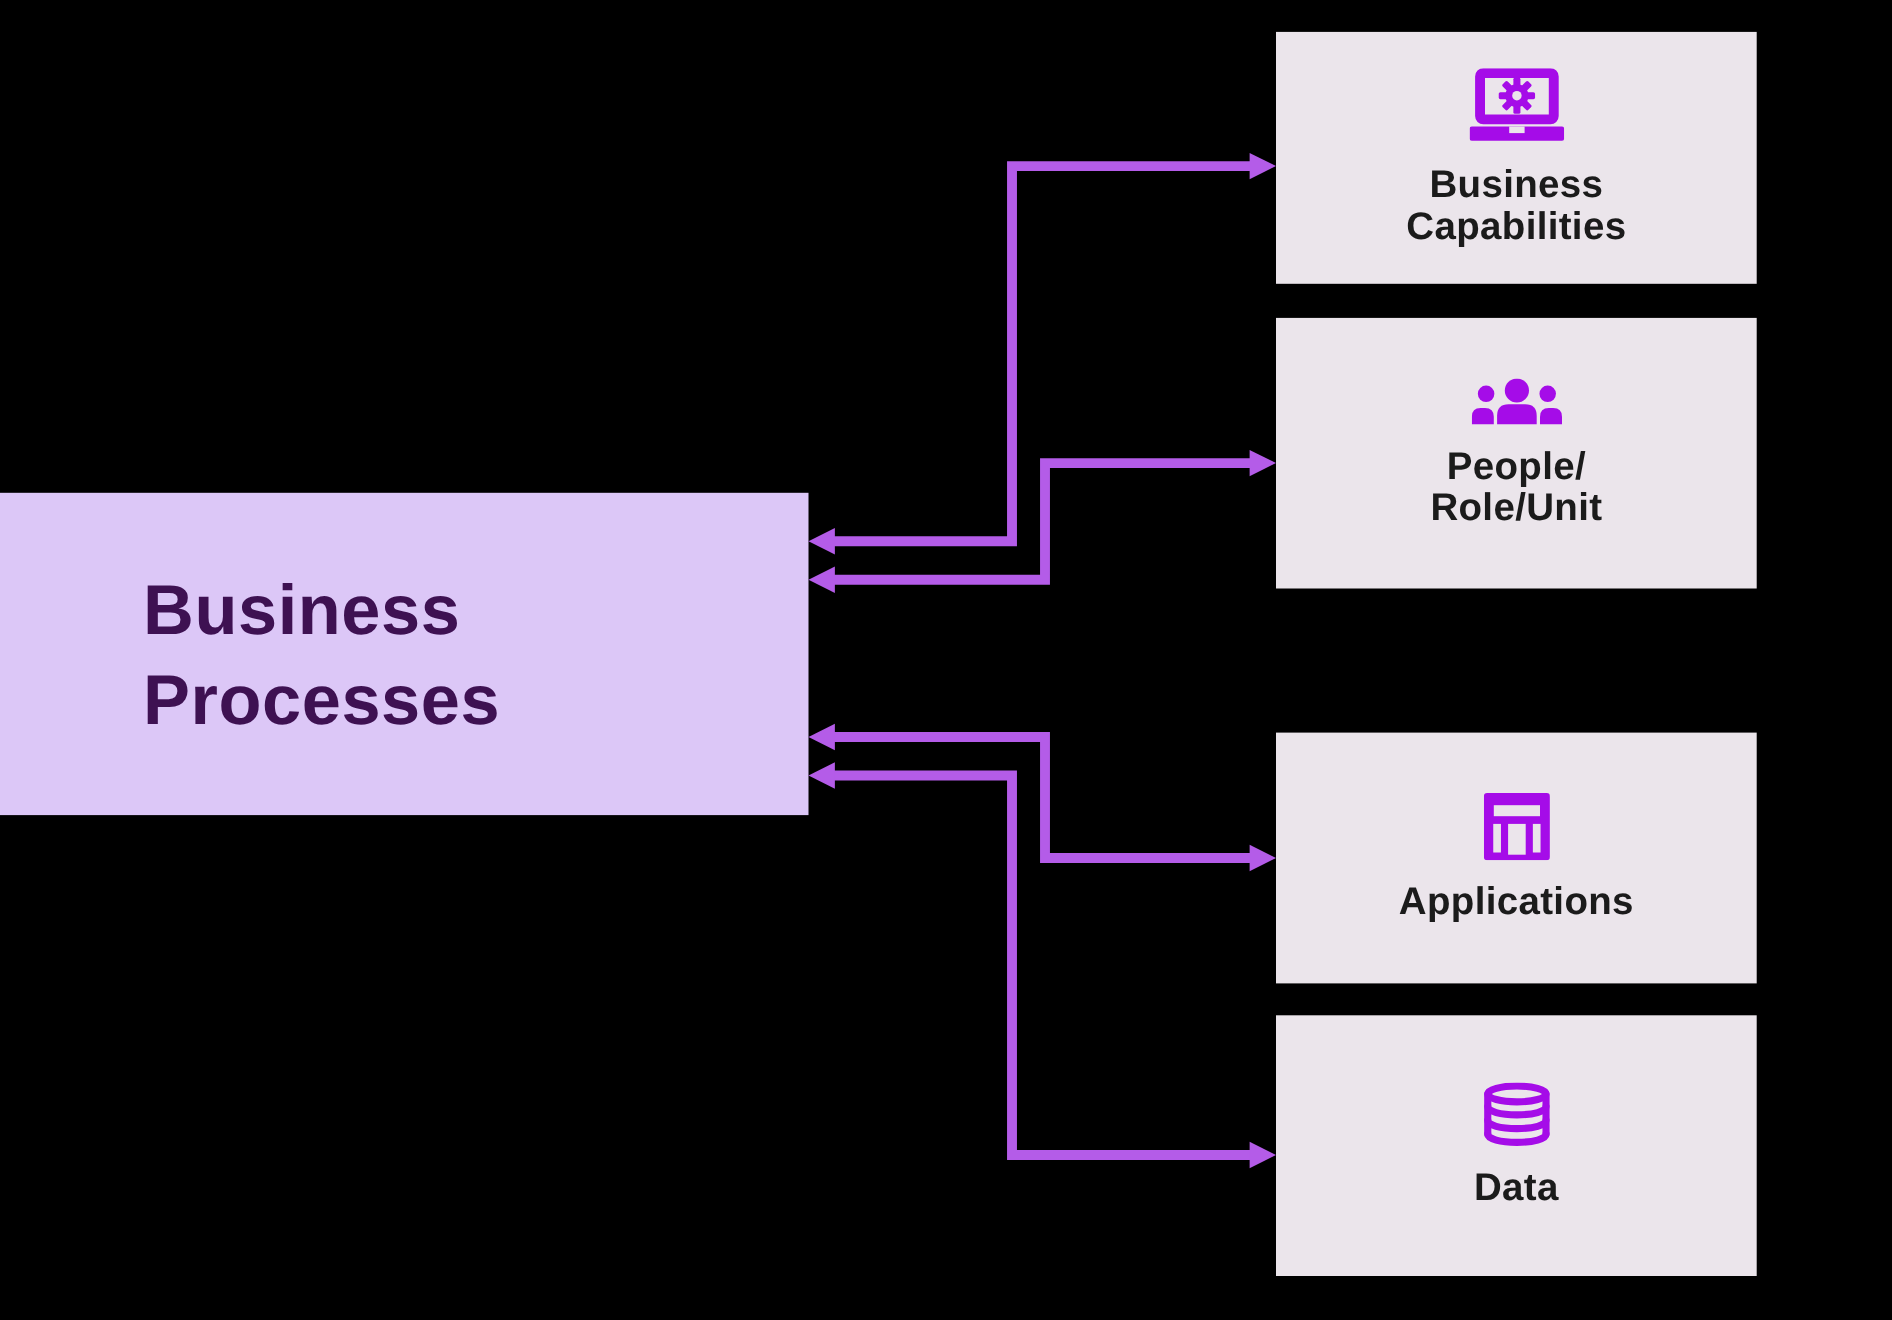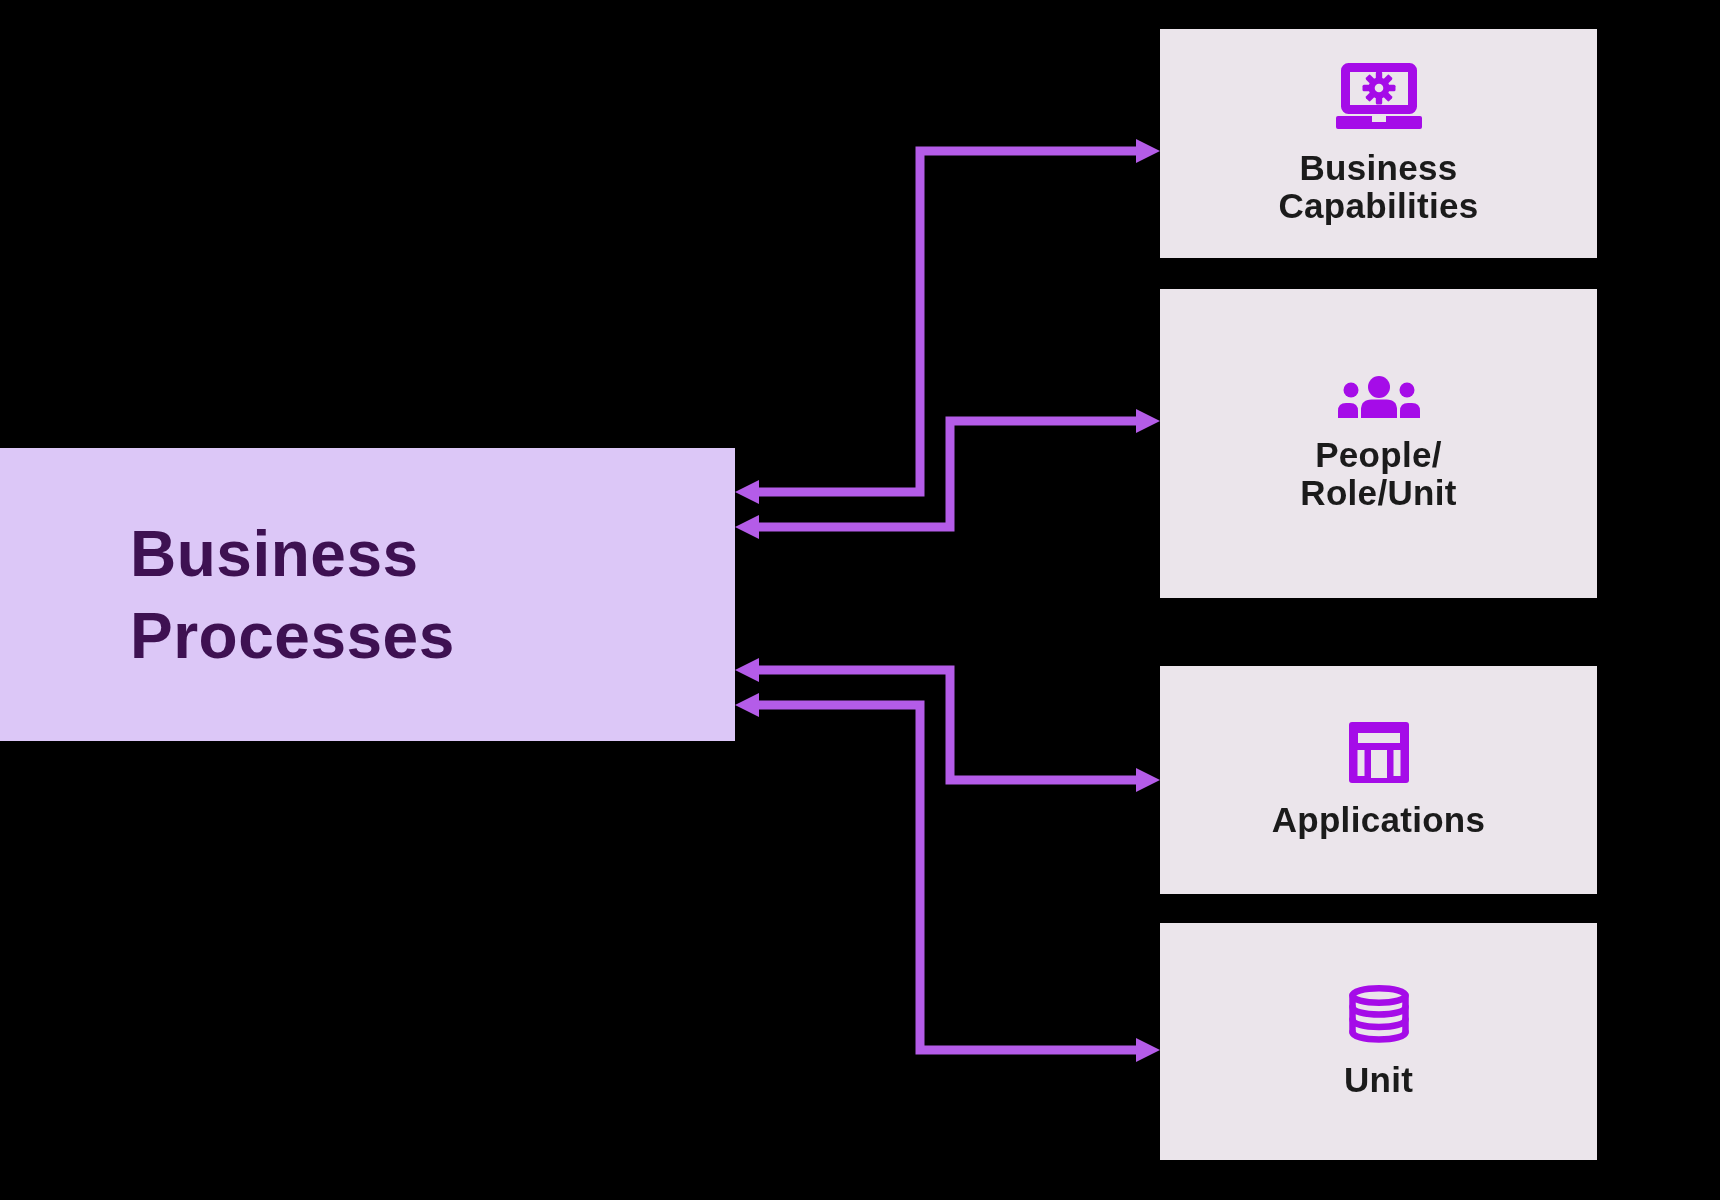"People/" .node-box.people { height: 309px -> 246px }
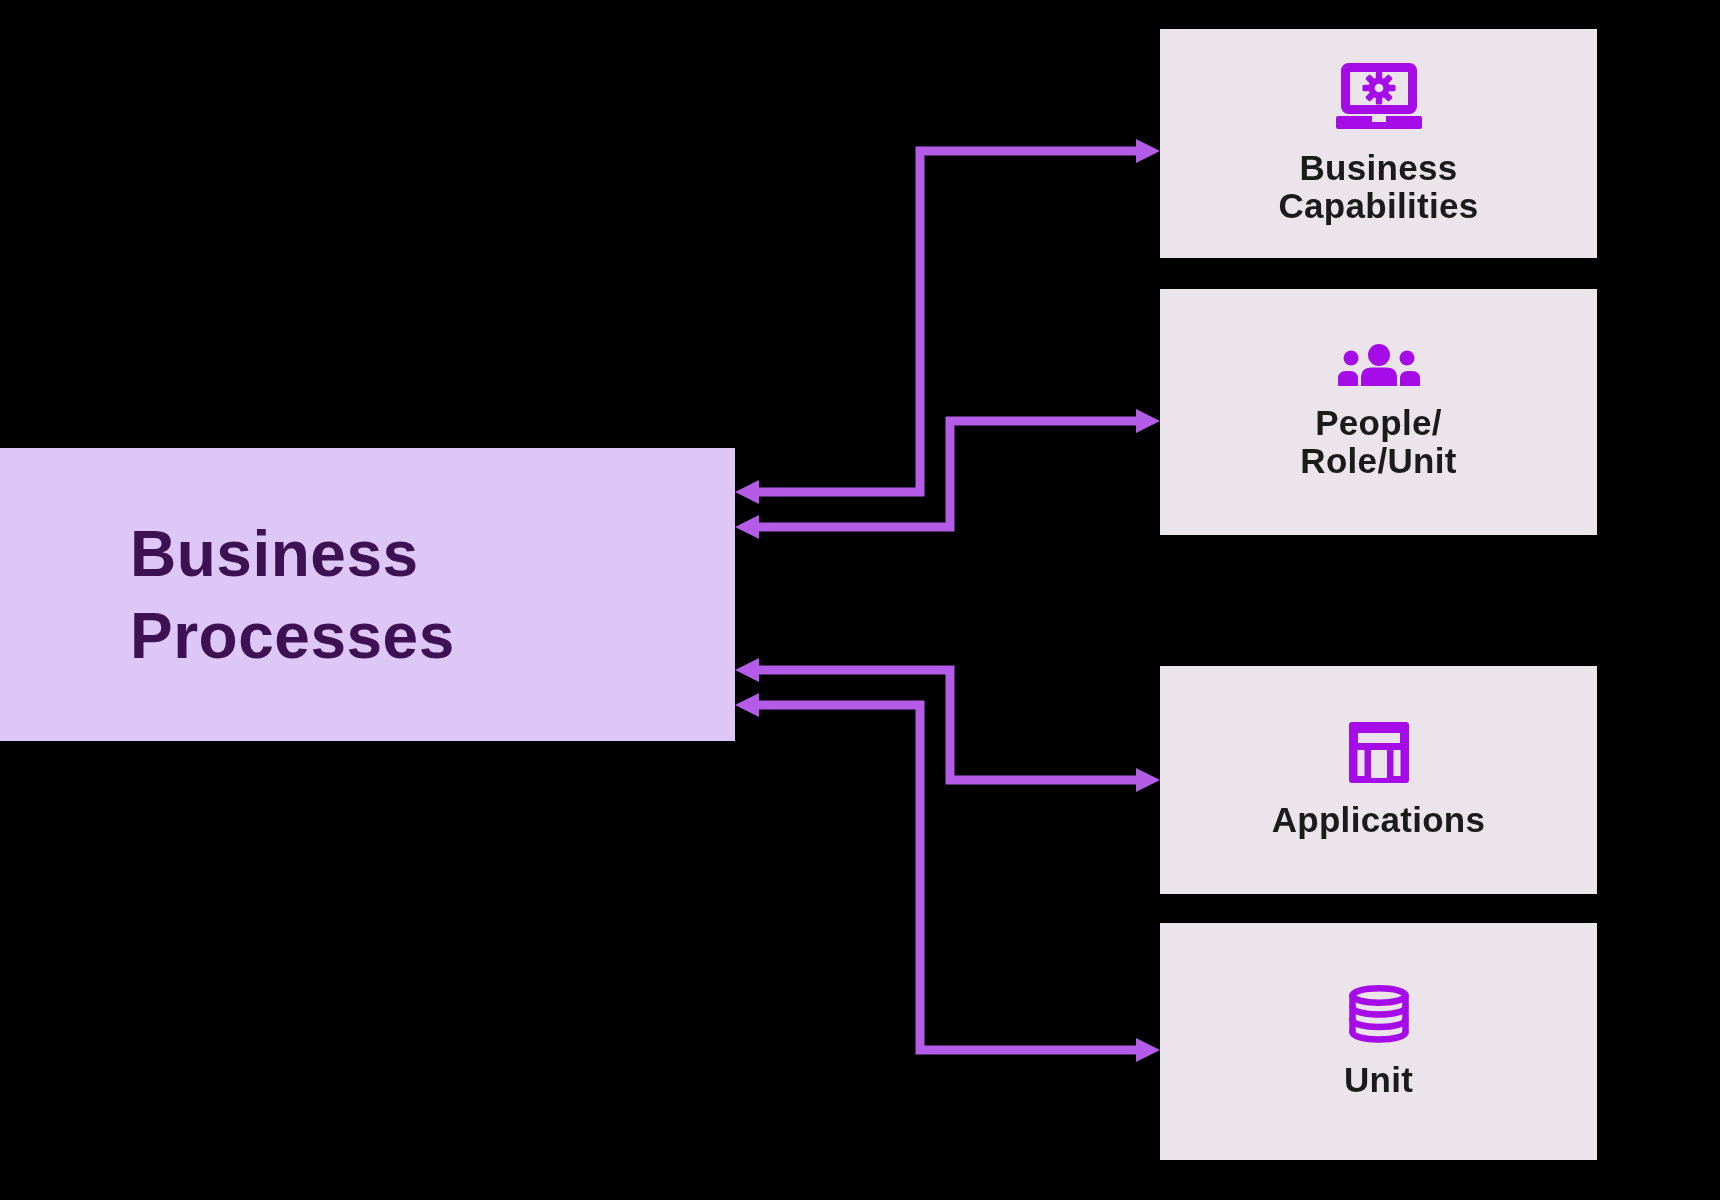"Unit" div.node-label { text: Unit -> Data }
